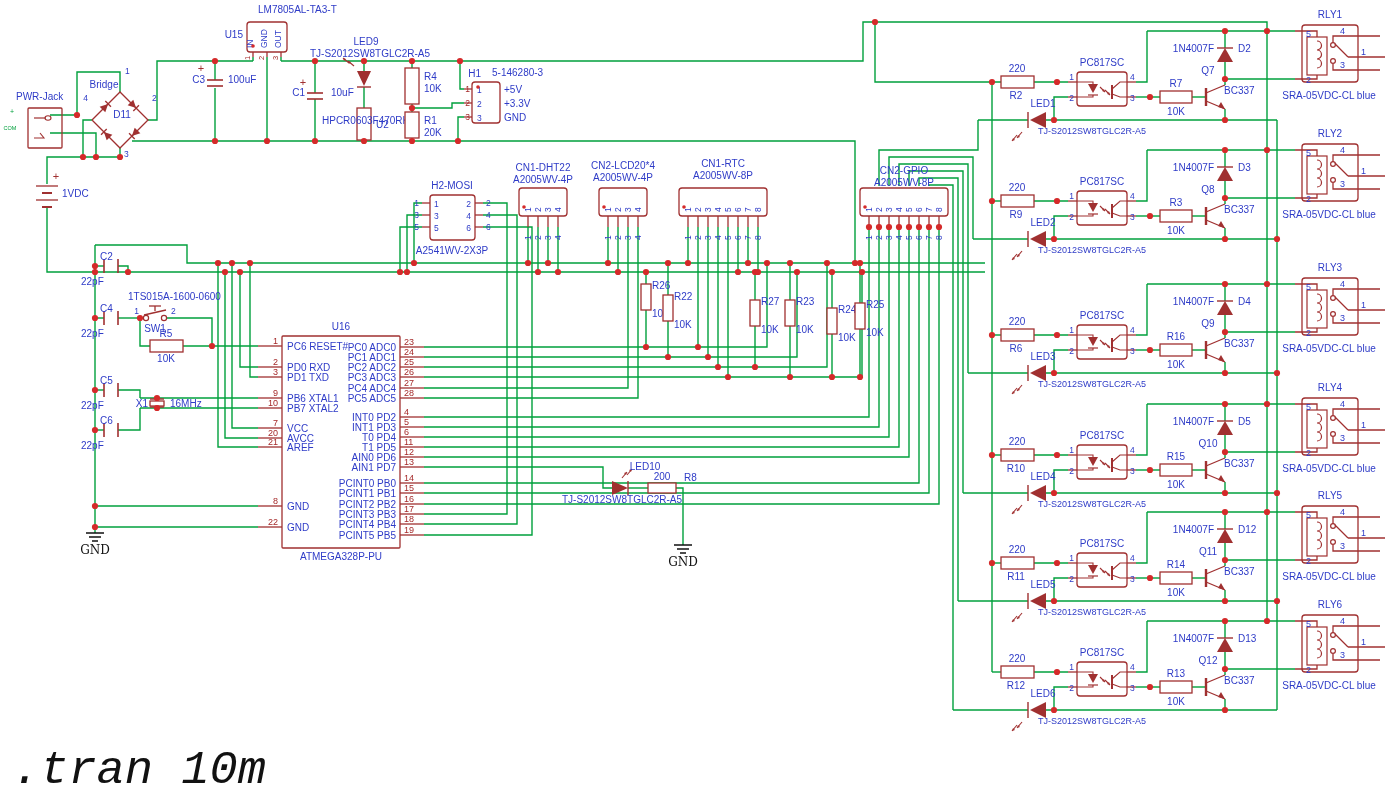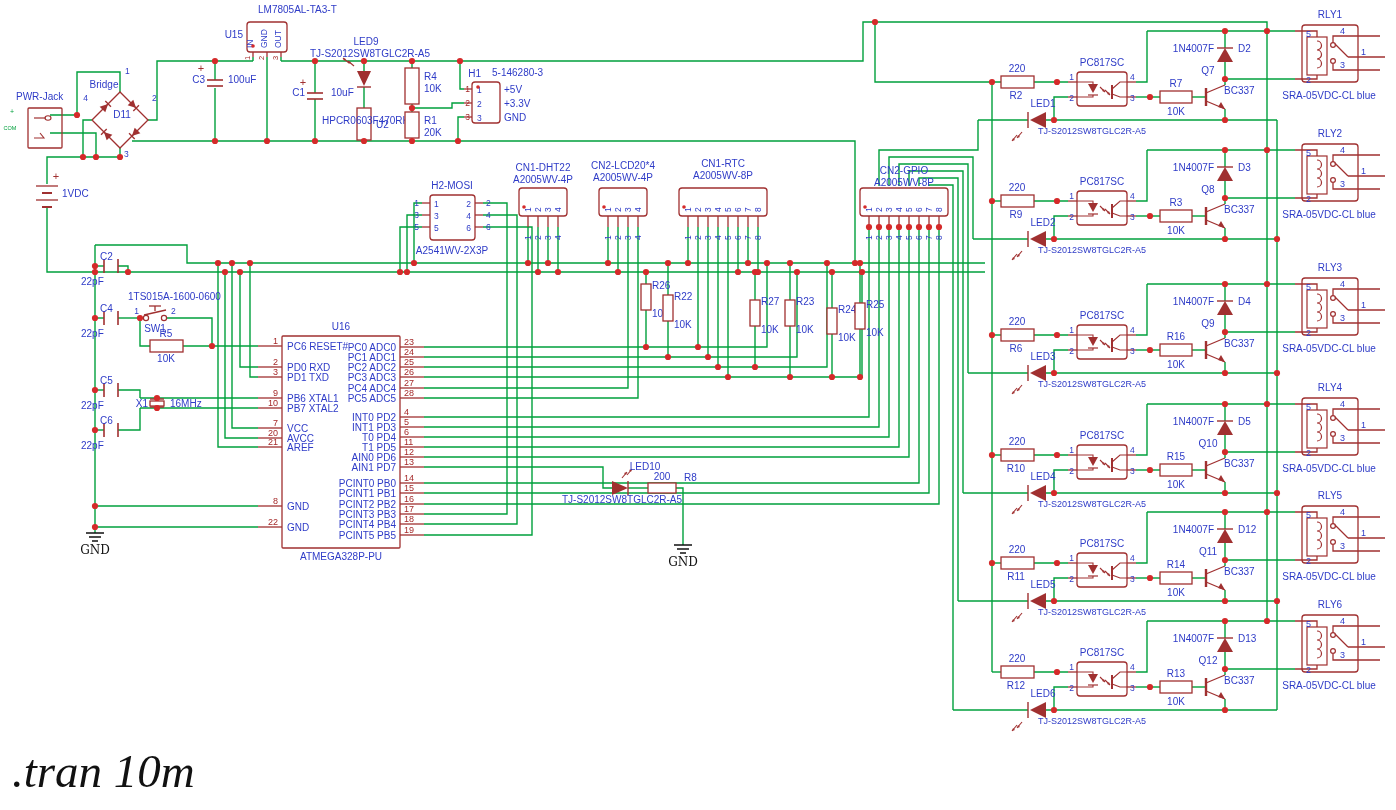".tran 10m" #spice-directive { font-family: Liberation Serif, serif -> Liberation Mono, monospace }
